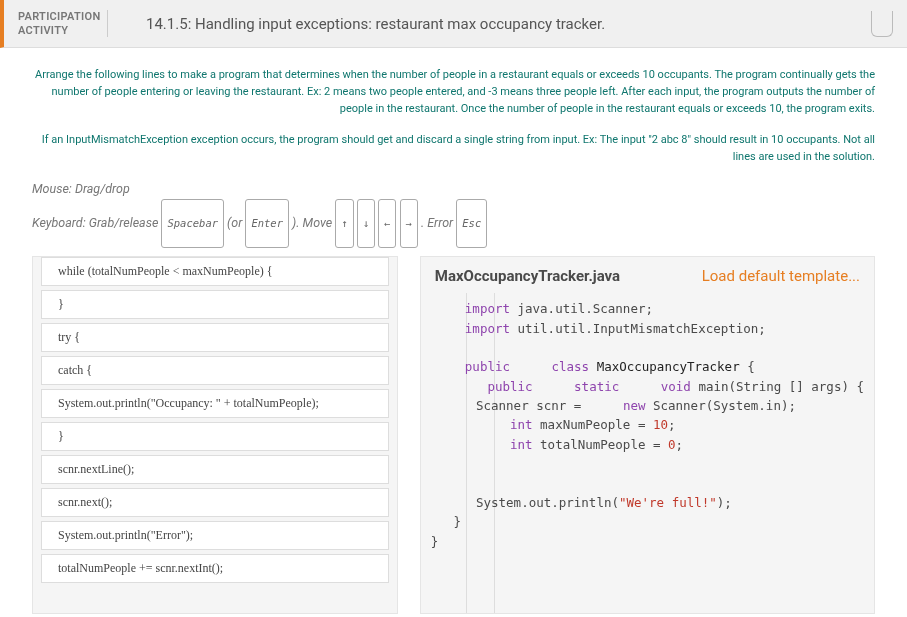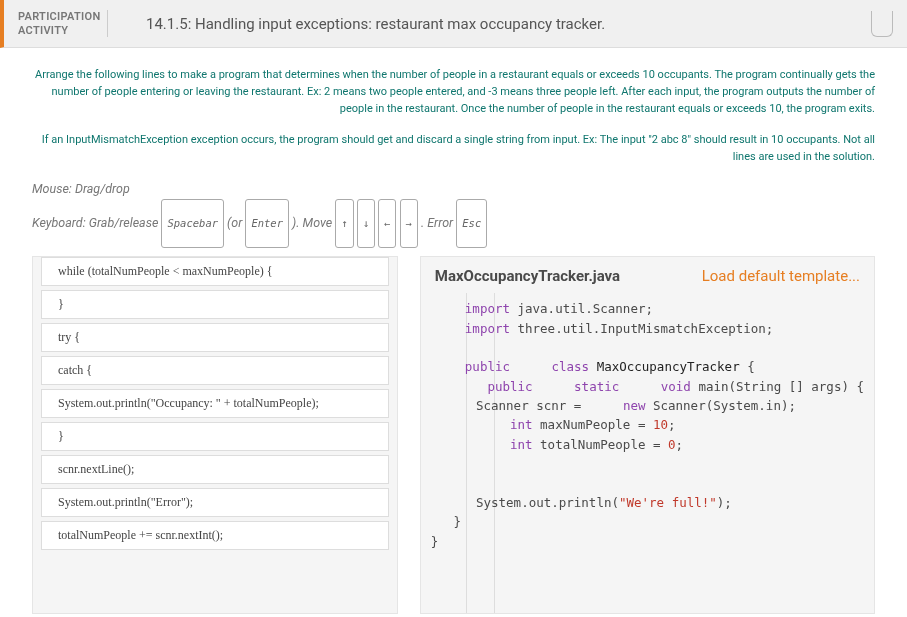"three.util.InputMismatchException;" span { text: three.util.InputMismatchException -> util.util.InputMismatchException }
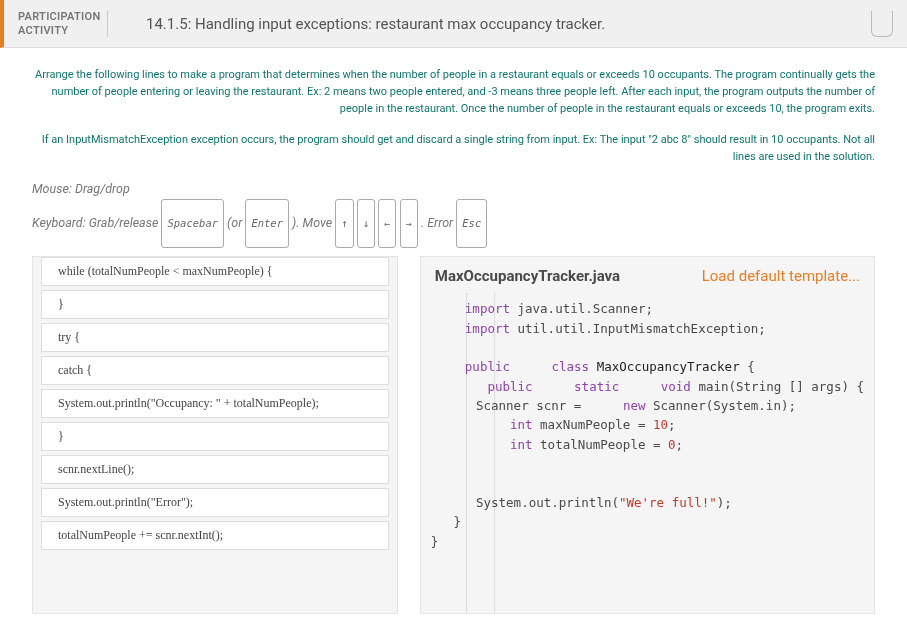"scnr.next();" div.tile { html: none -> <div>scnr.next();</div> }
